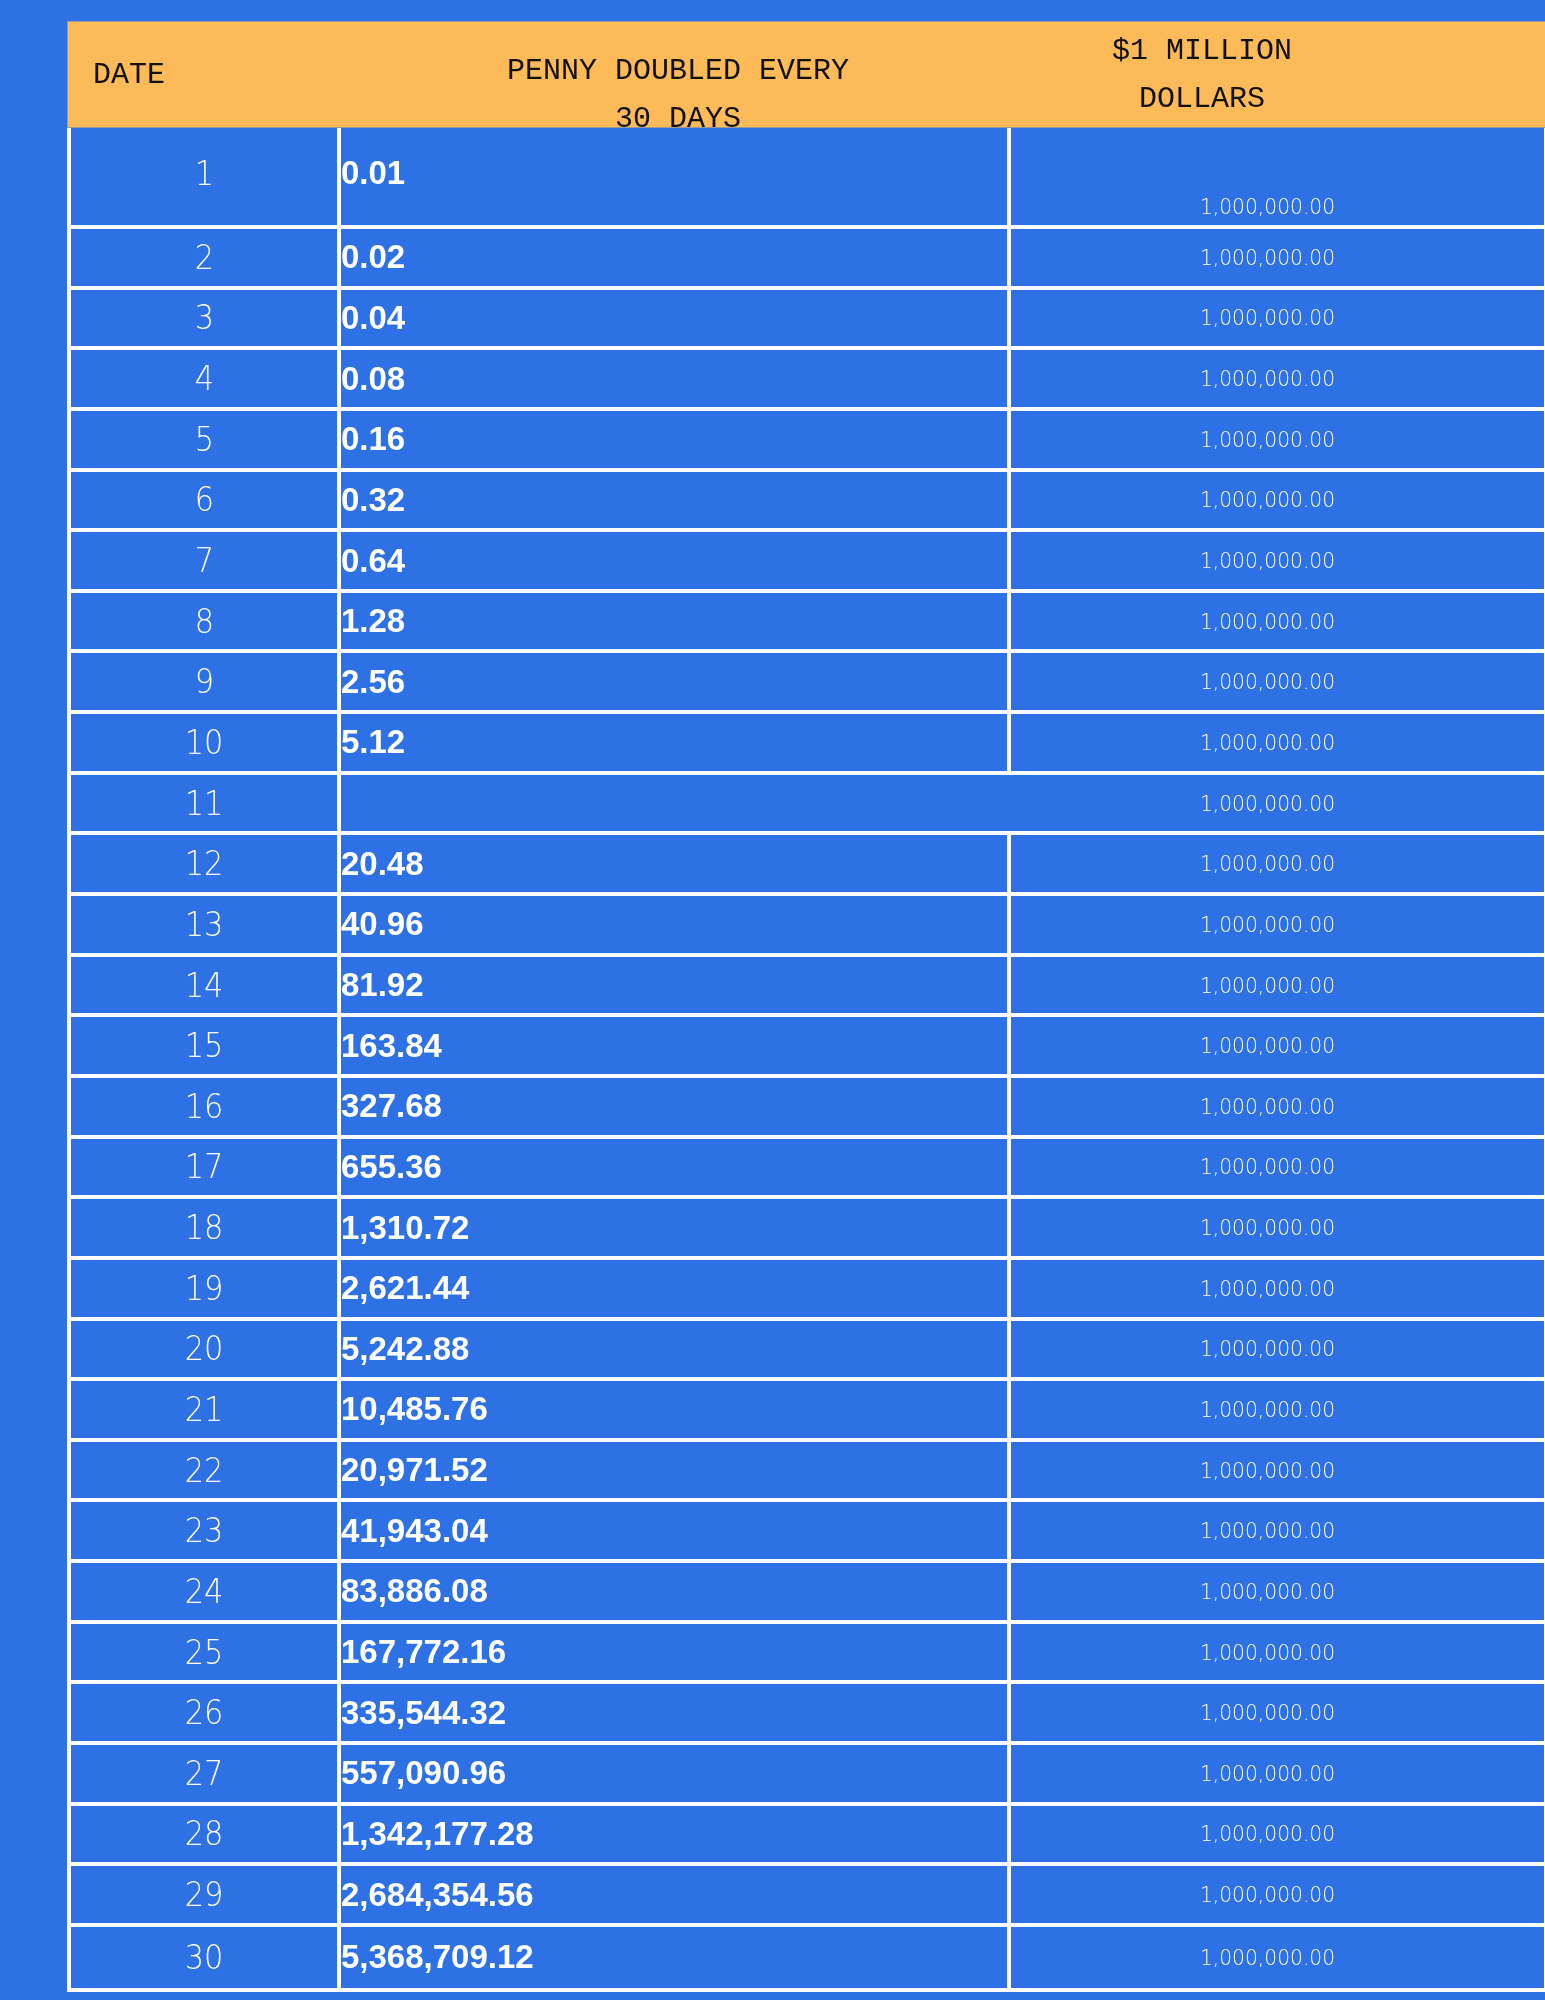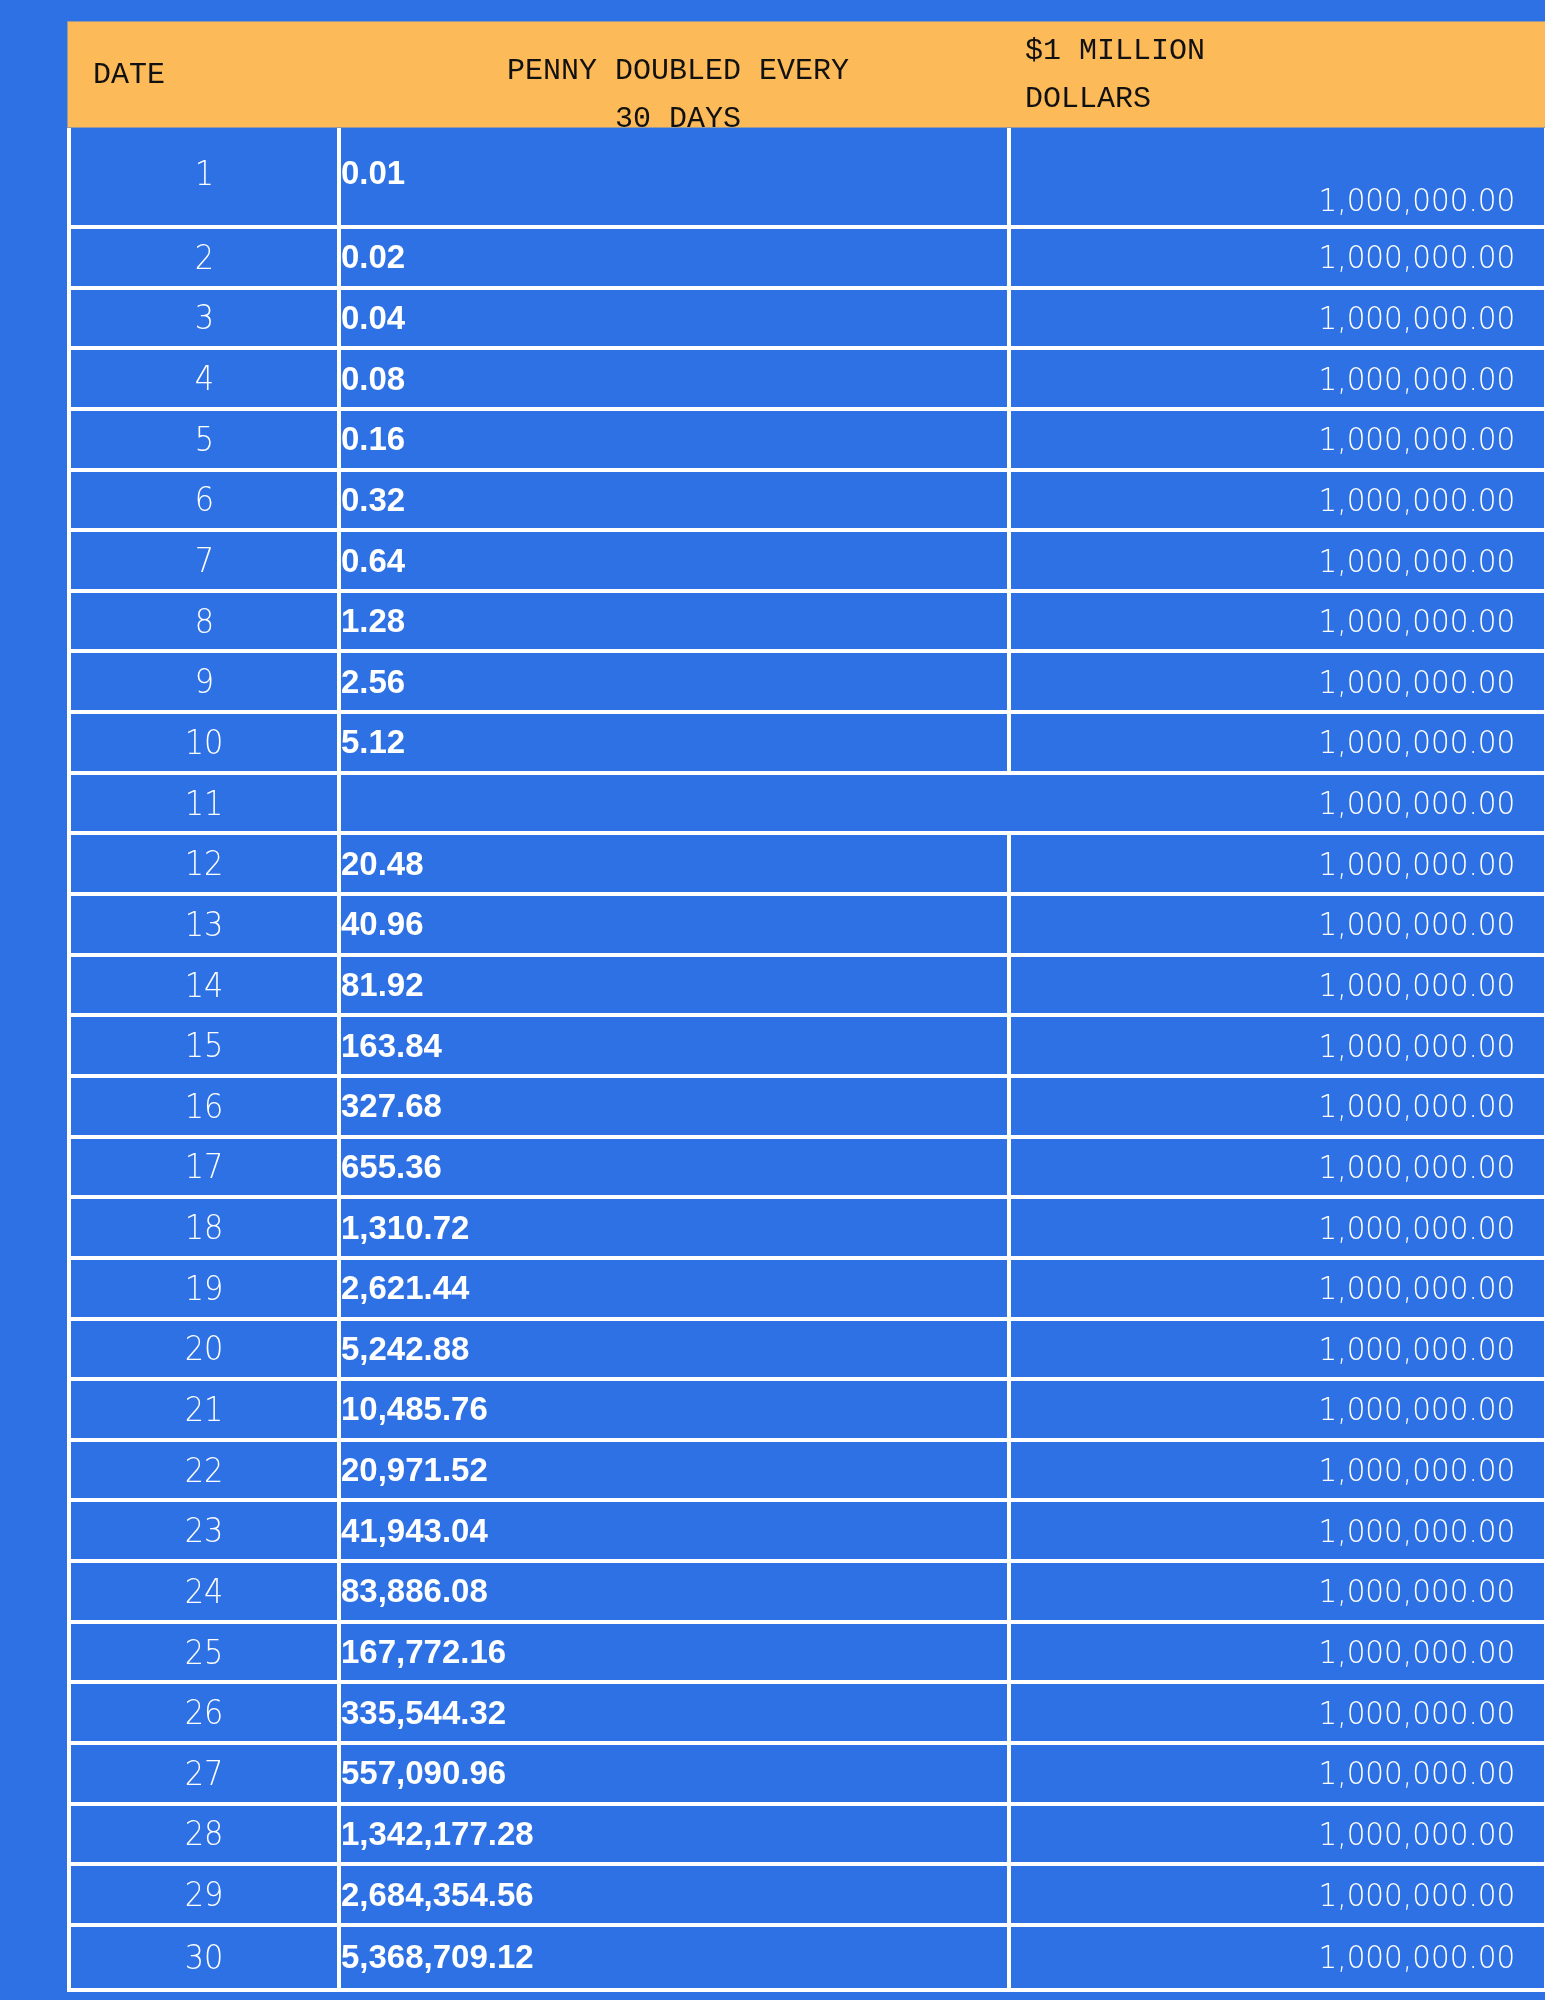"$1 MILLION" .h-million { left: 957px -> 898px; text-align: none -> center }
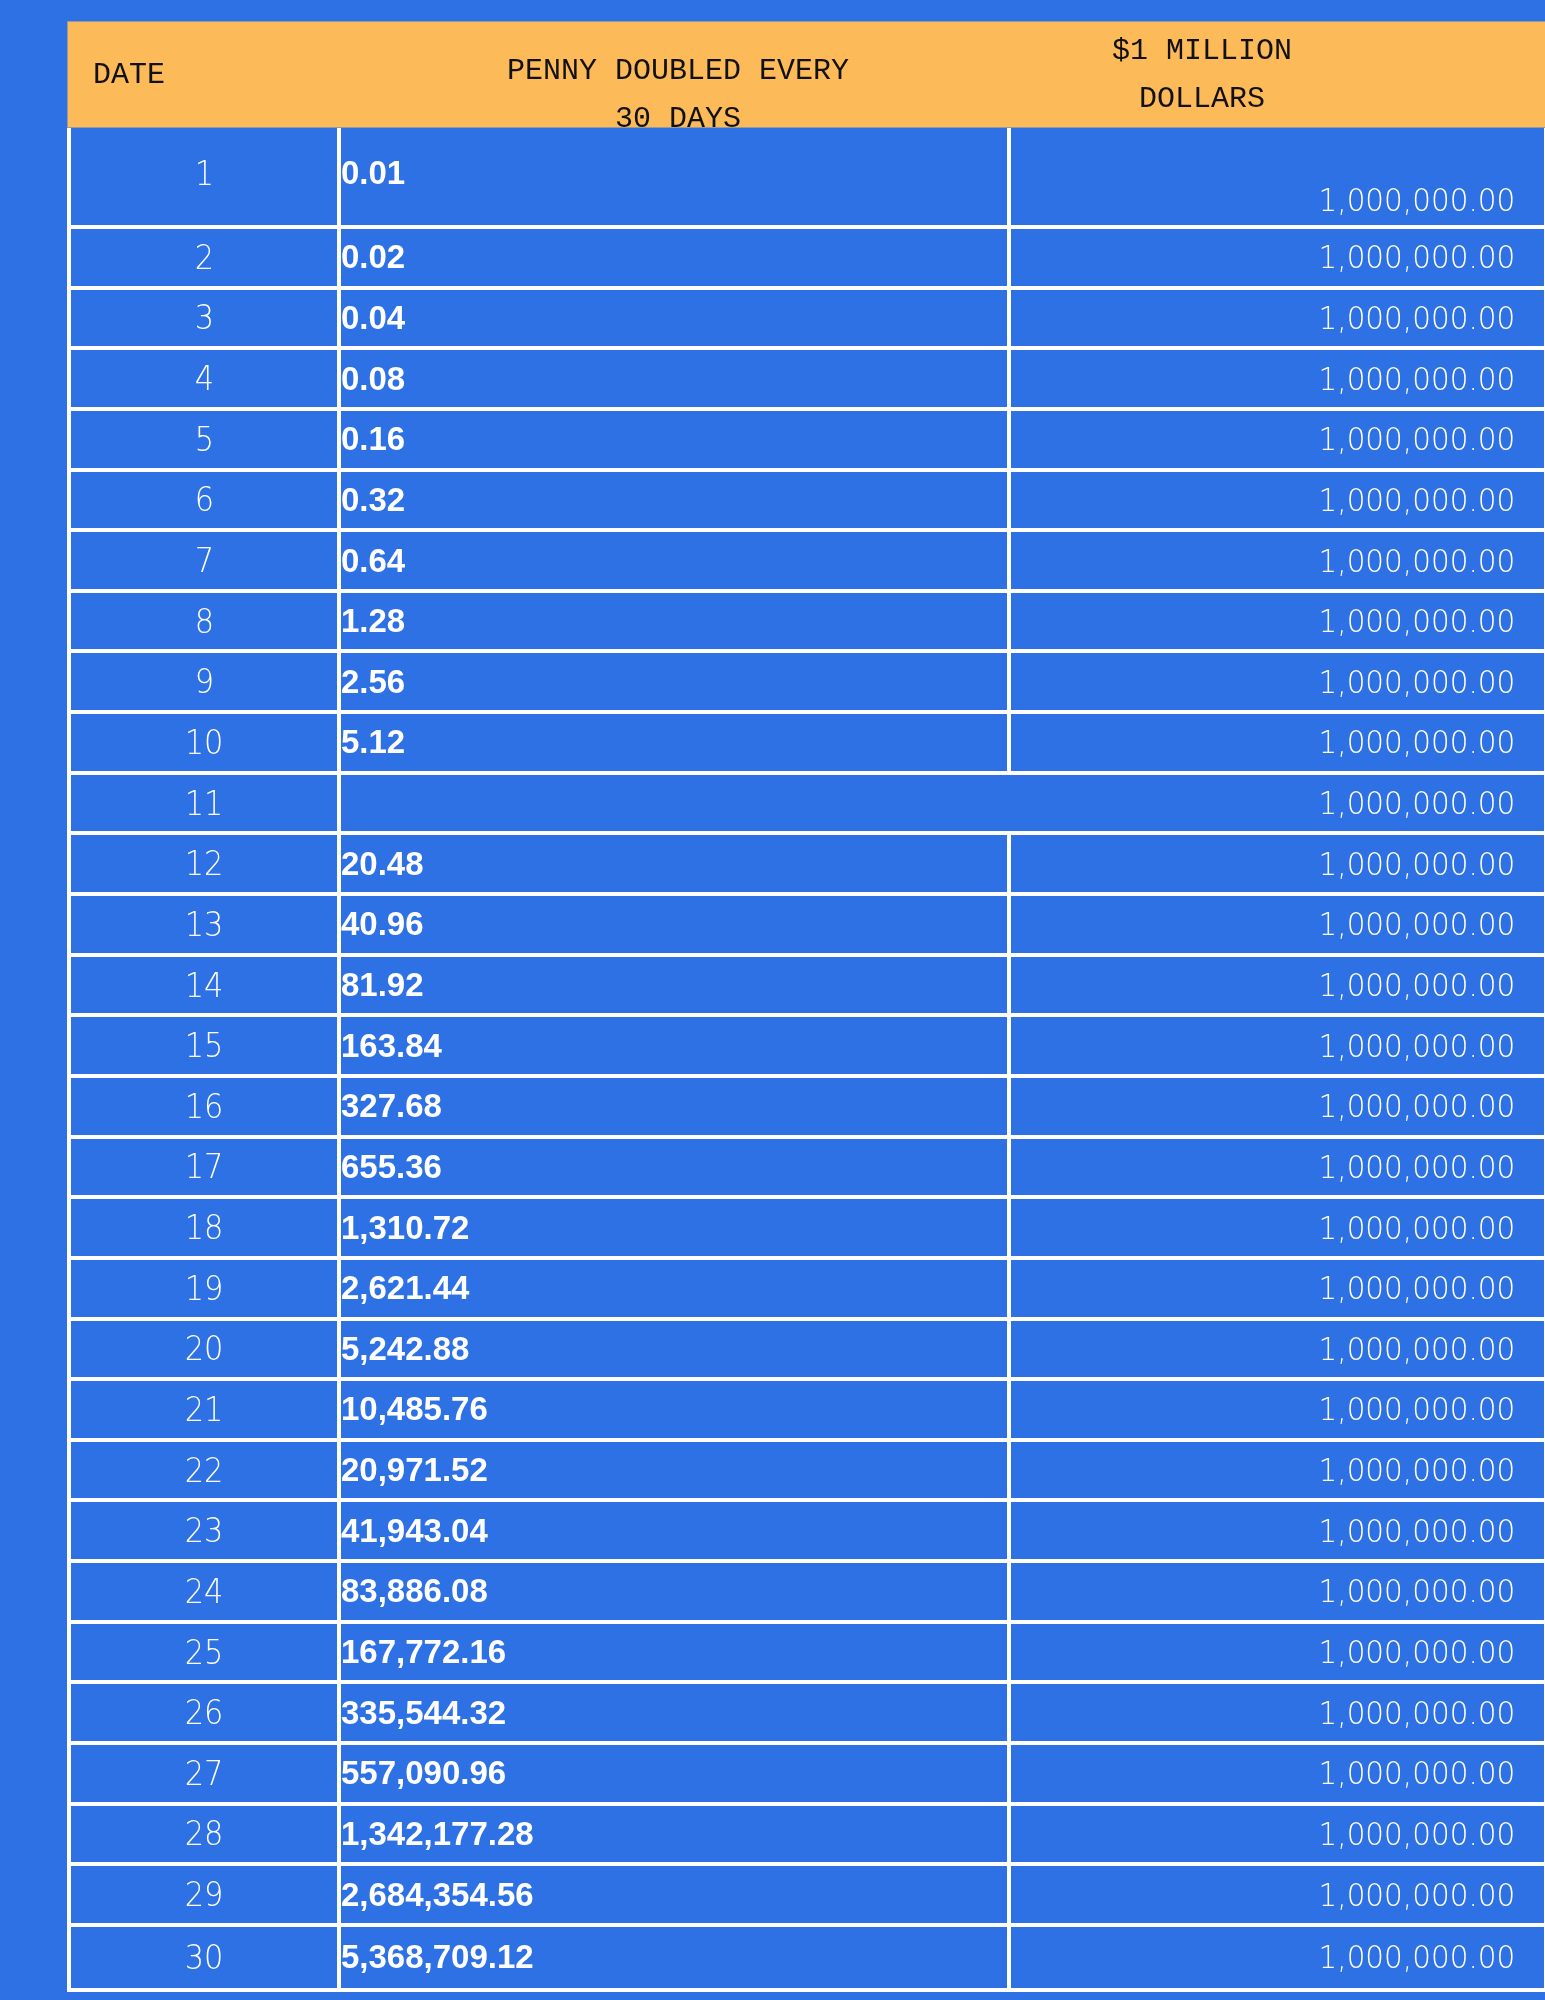"1,000,000.00" .row .c3 { font-size: 32px -> 22px; justify-content: flex-end -> center }
